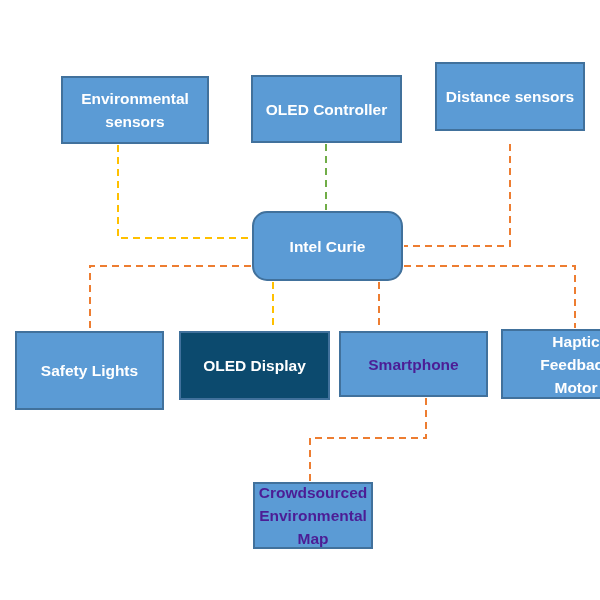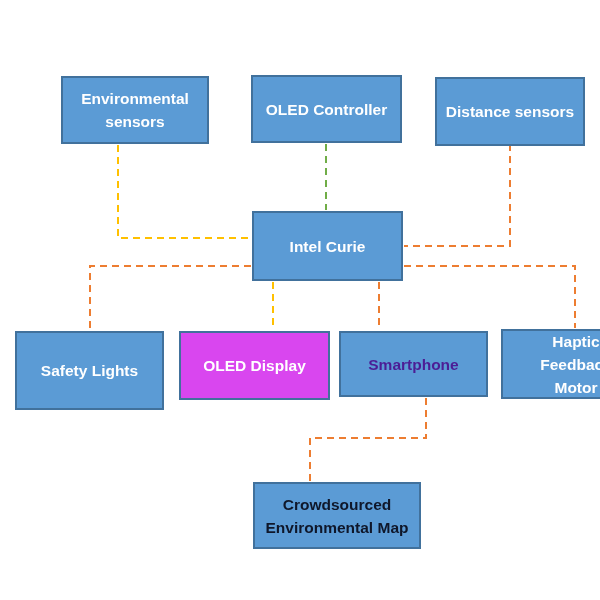"Distance sensors" div.node { top: 77px -> 62px }
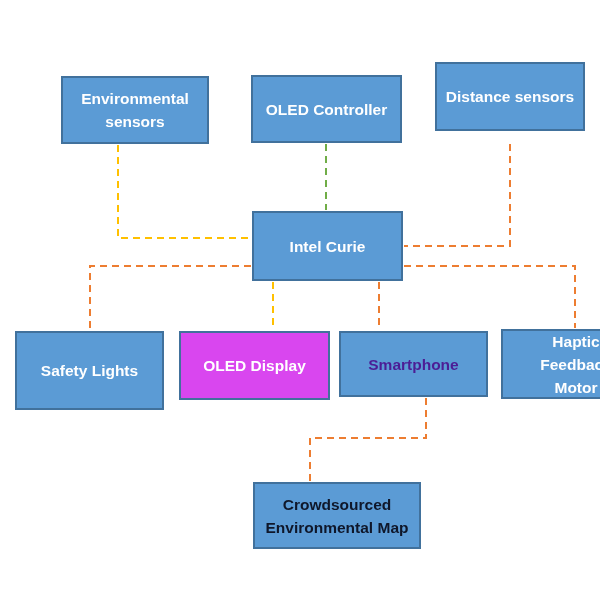"Intel Curie" div.node { border-radius: none -> 15px }
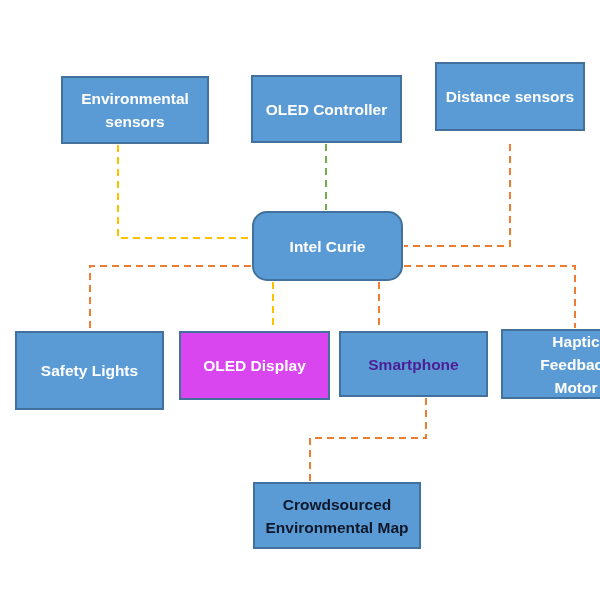"OLED Display" div.node { background: #d946ef -> #0c4a6e }
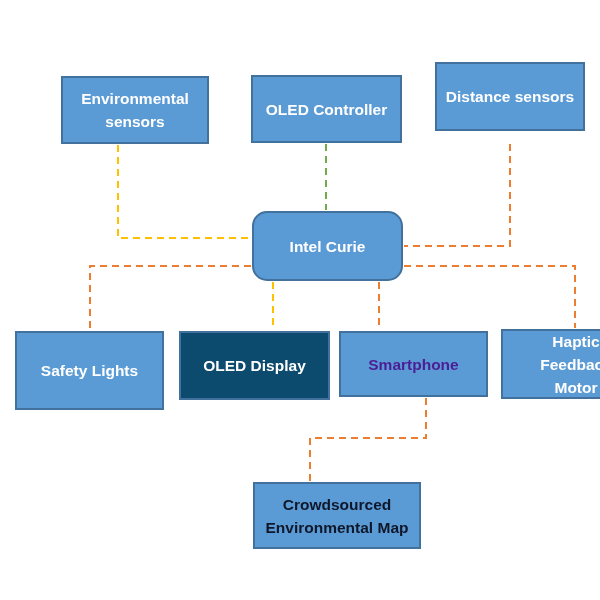"Crowdsourced Environmental Map" div.node { color: #0f172a -> #4c1d95; width: 168px -> 120px }
